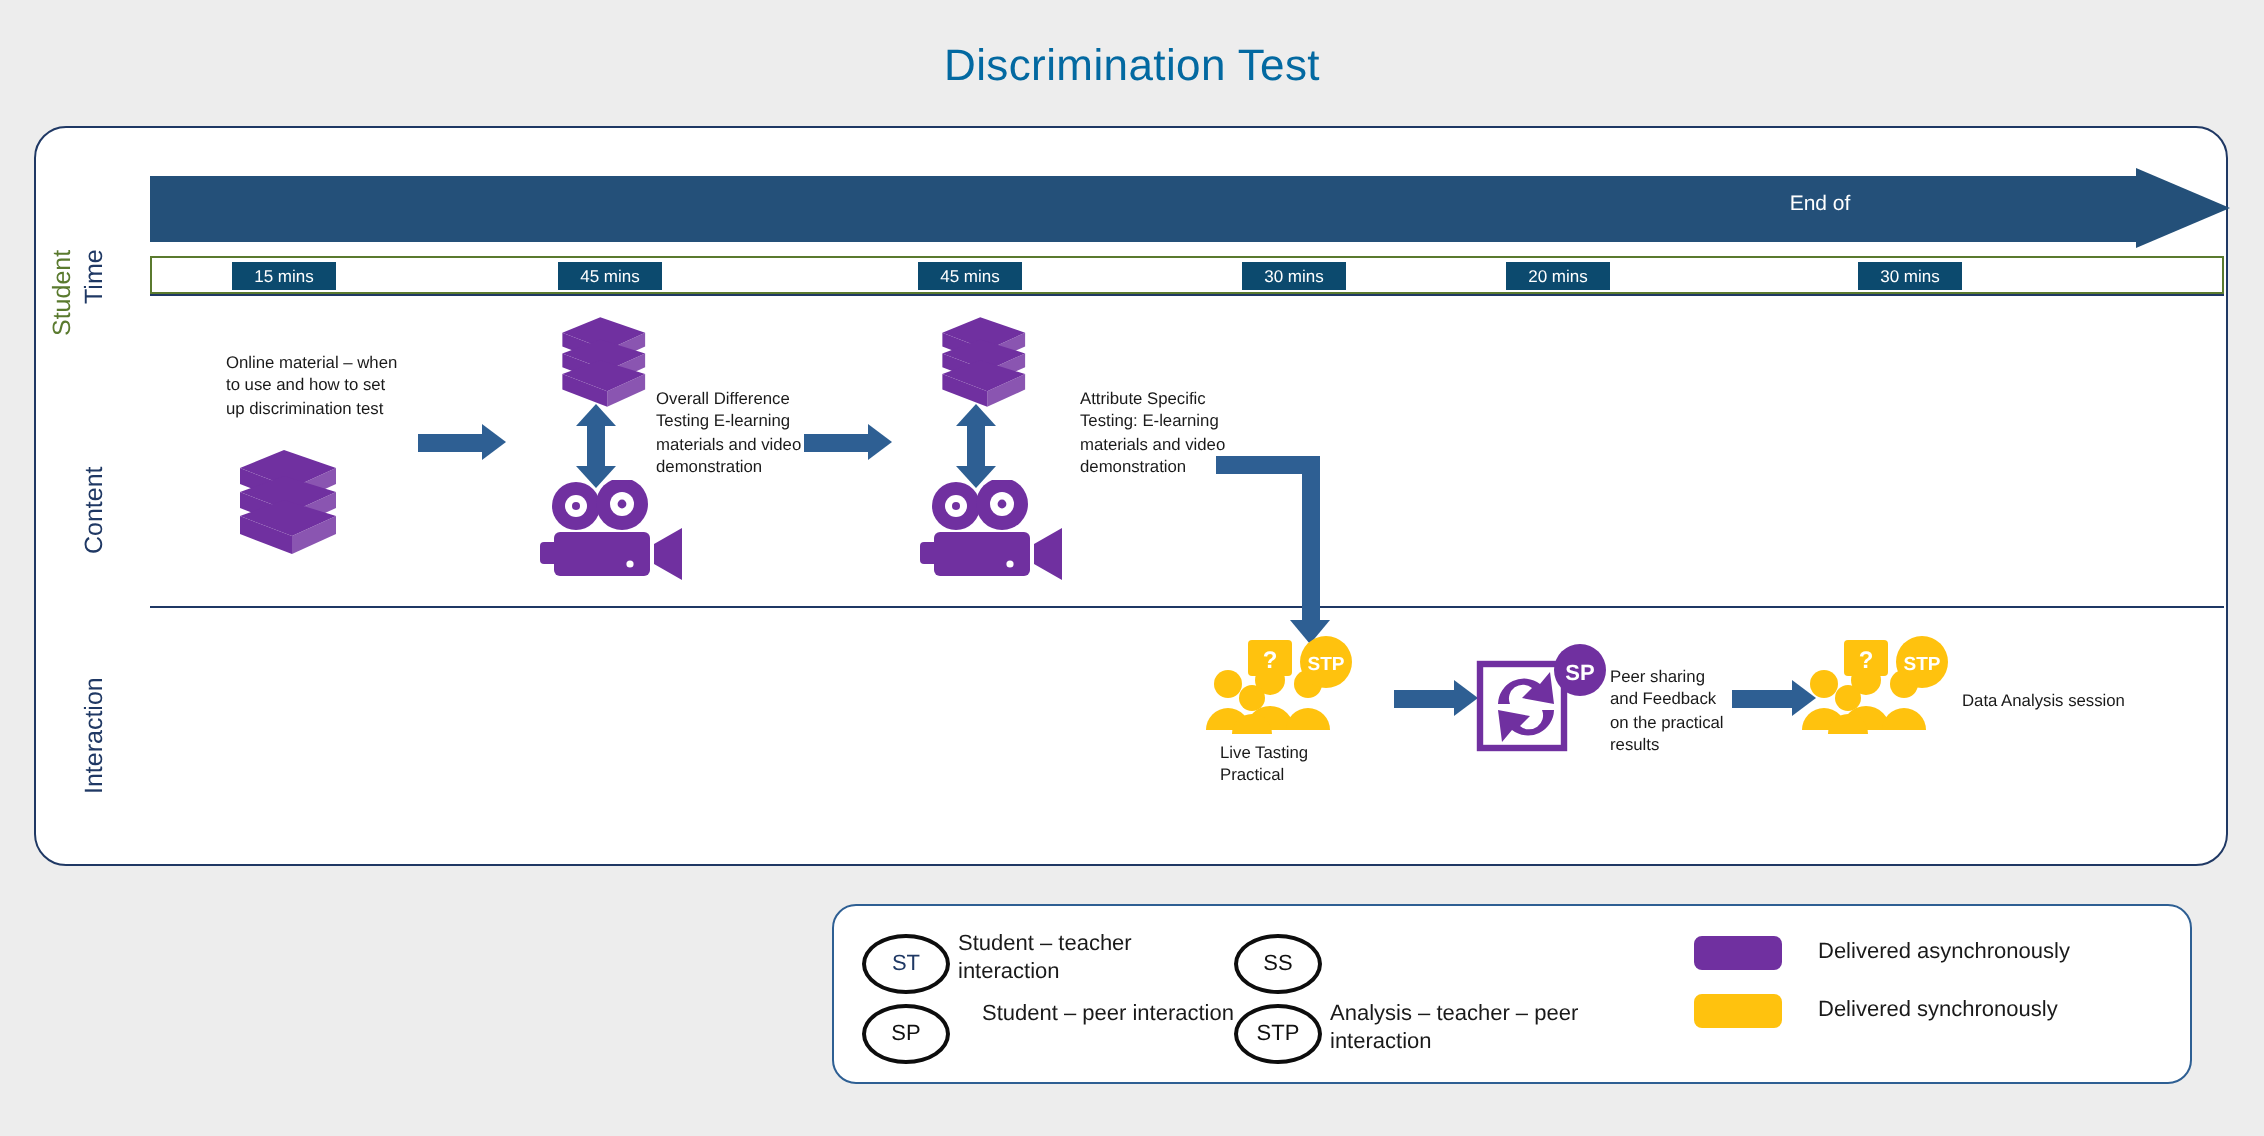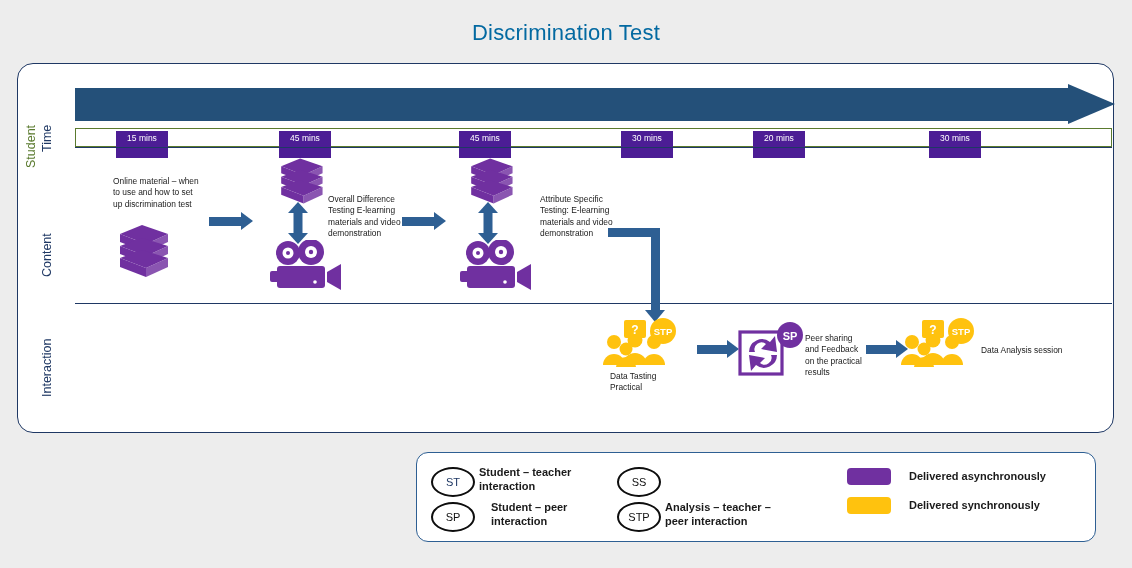"End of" div.lbl { html: none -> <div>End of</div> }
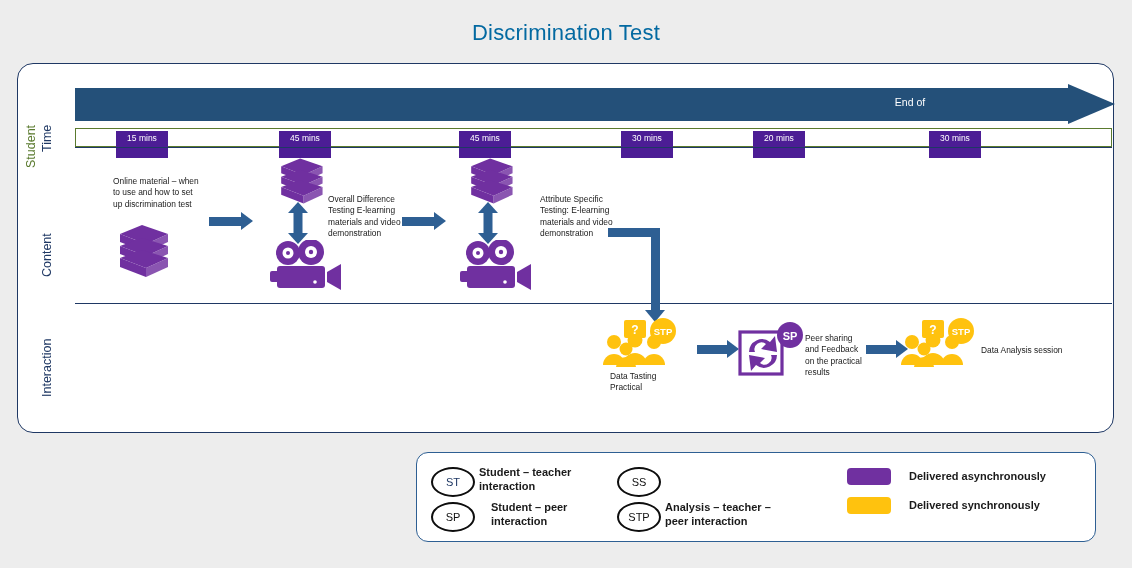"15 mins" .dur { background: #4c1d95 -> #0c4a6e; height: 27px -> 14px }
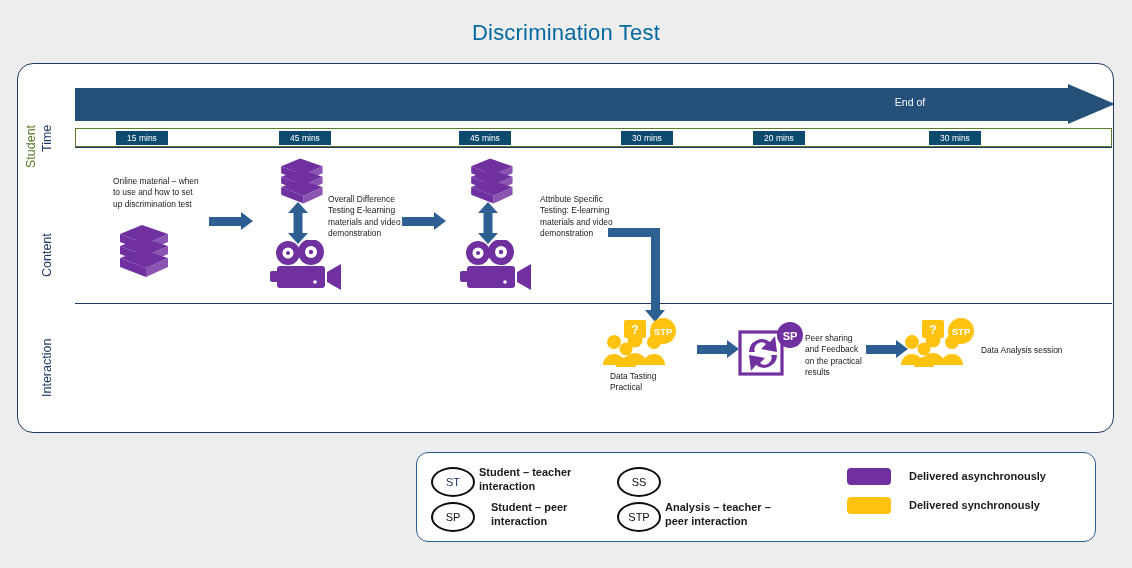"Data Tasting Practical" div.ctext { text: Data -> Live }
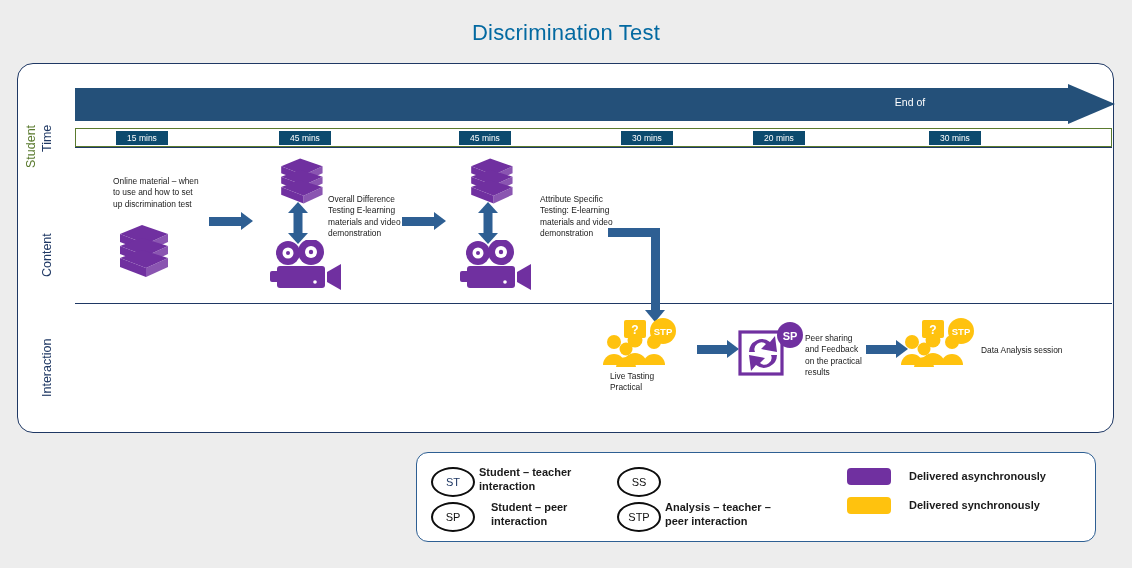"Student – teacher interaction" .legtext { font-weight: bold -> none }
